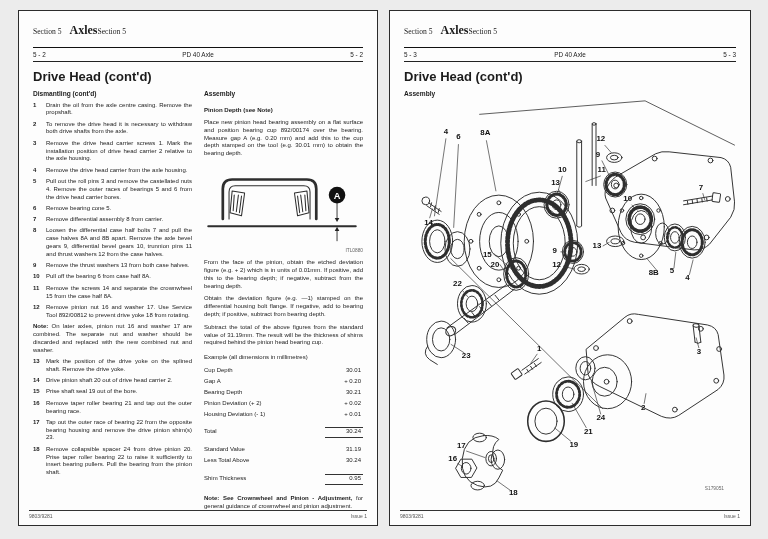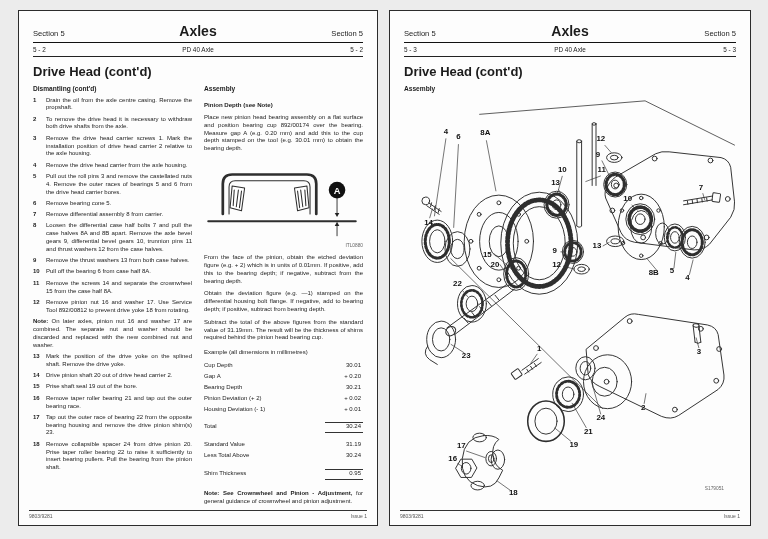"Section 5" .hdr-row1 { font-family: none -> Liberation Serif, serif; justify-content: space-between -> flex-start; padding-bottom: 3px -> 9px }
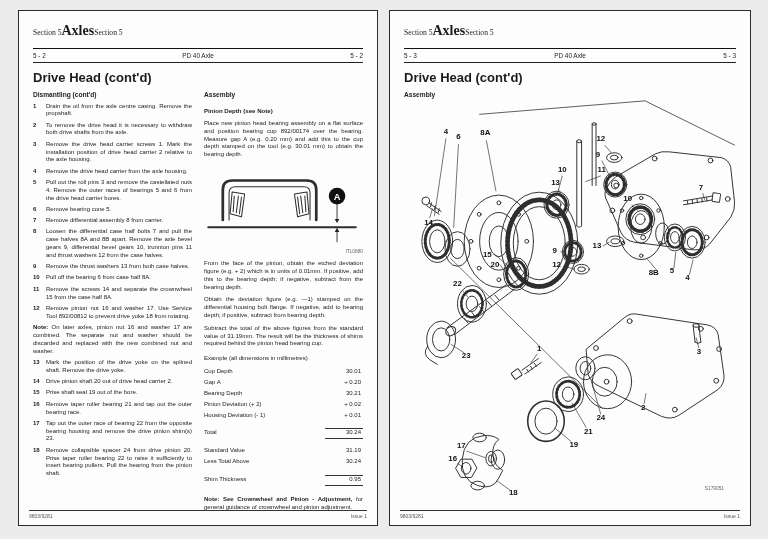"Axles" .hdr-row1 .c { font-size: 14px -> 12px; margin-left: none -> 8px }
